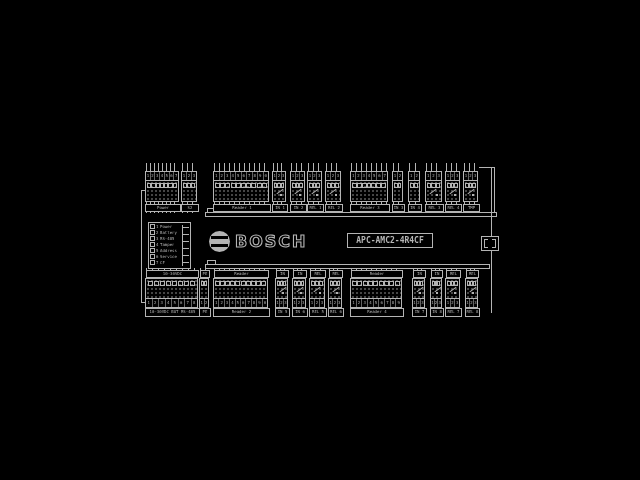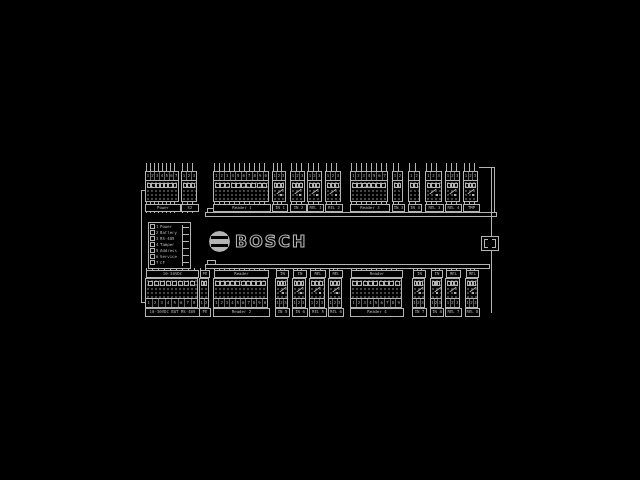"APC-AMC2-4R4CF" div.abs { html: none -> <div> <span>APC-AMC2-4R4CF</span> </div> }
